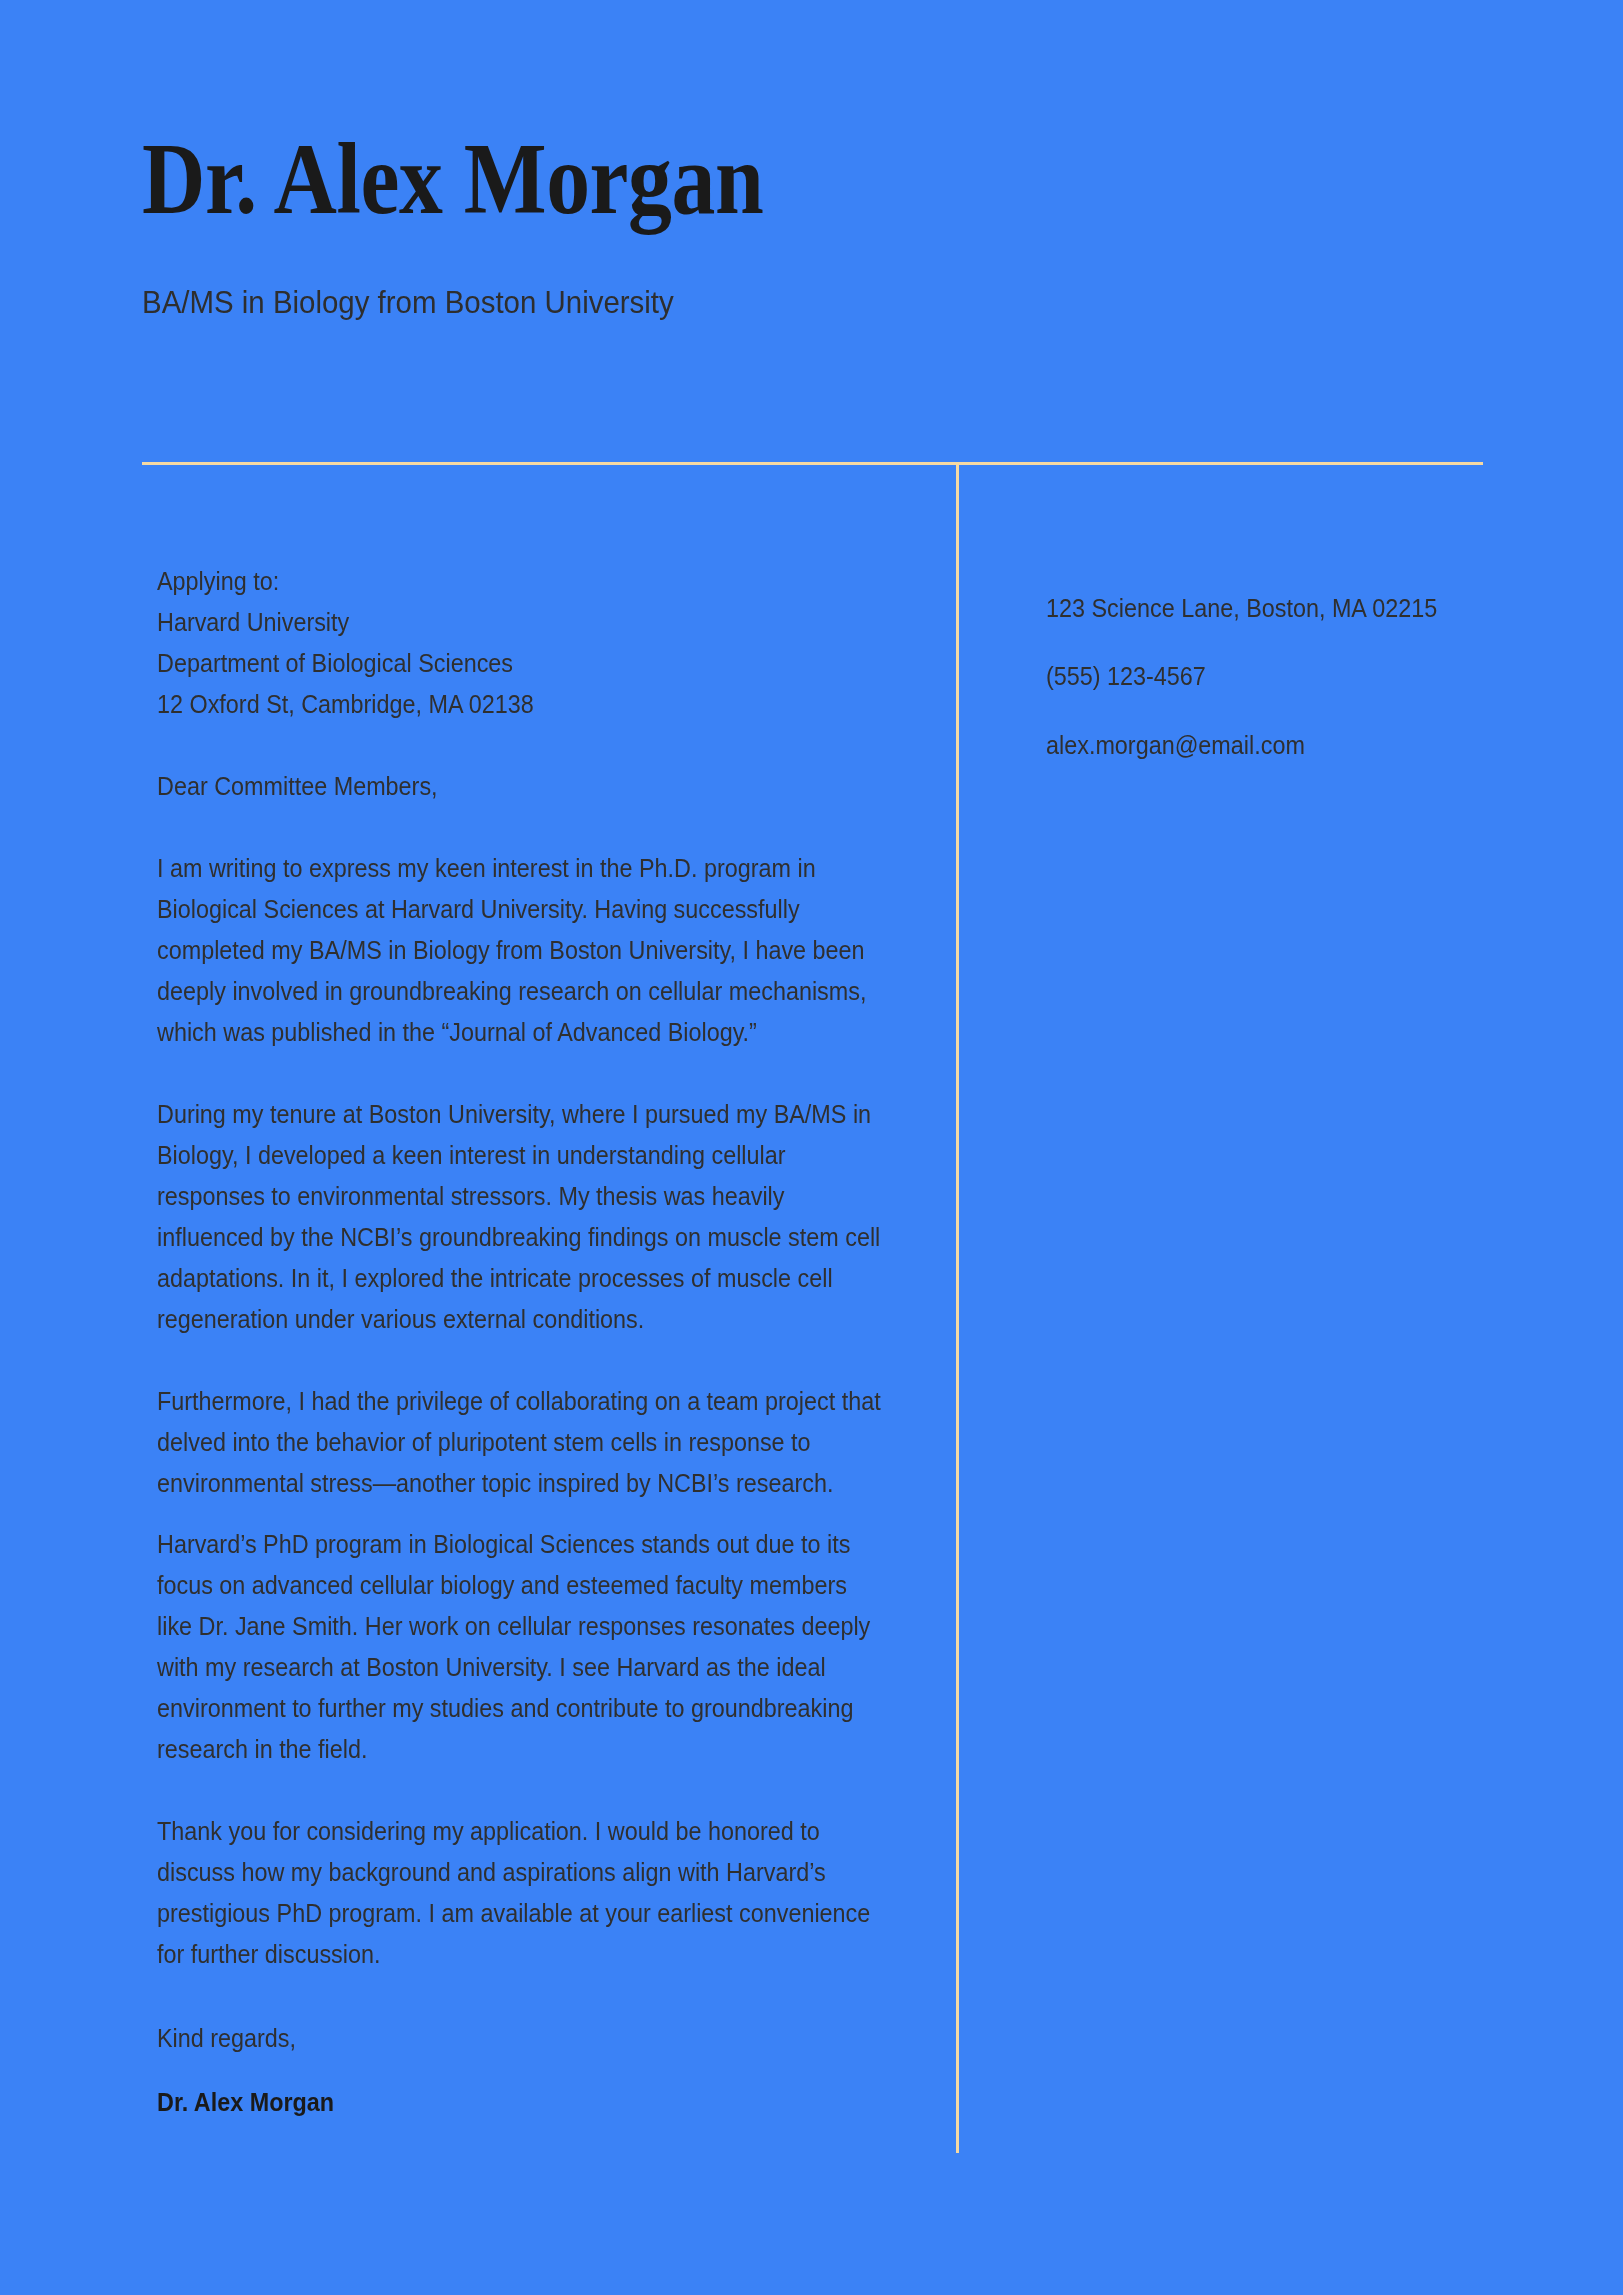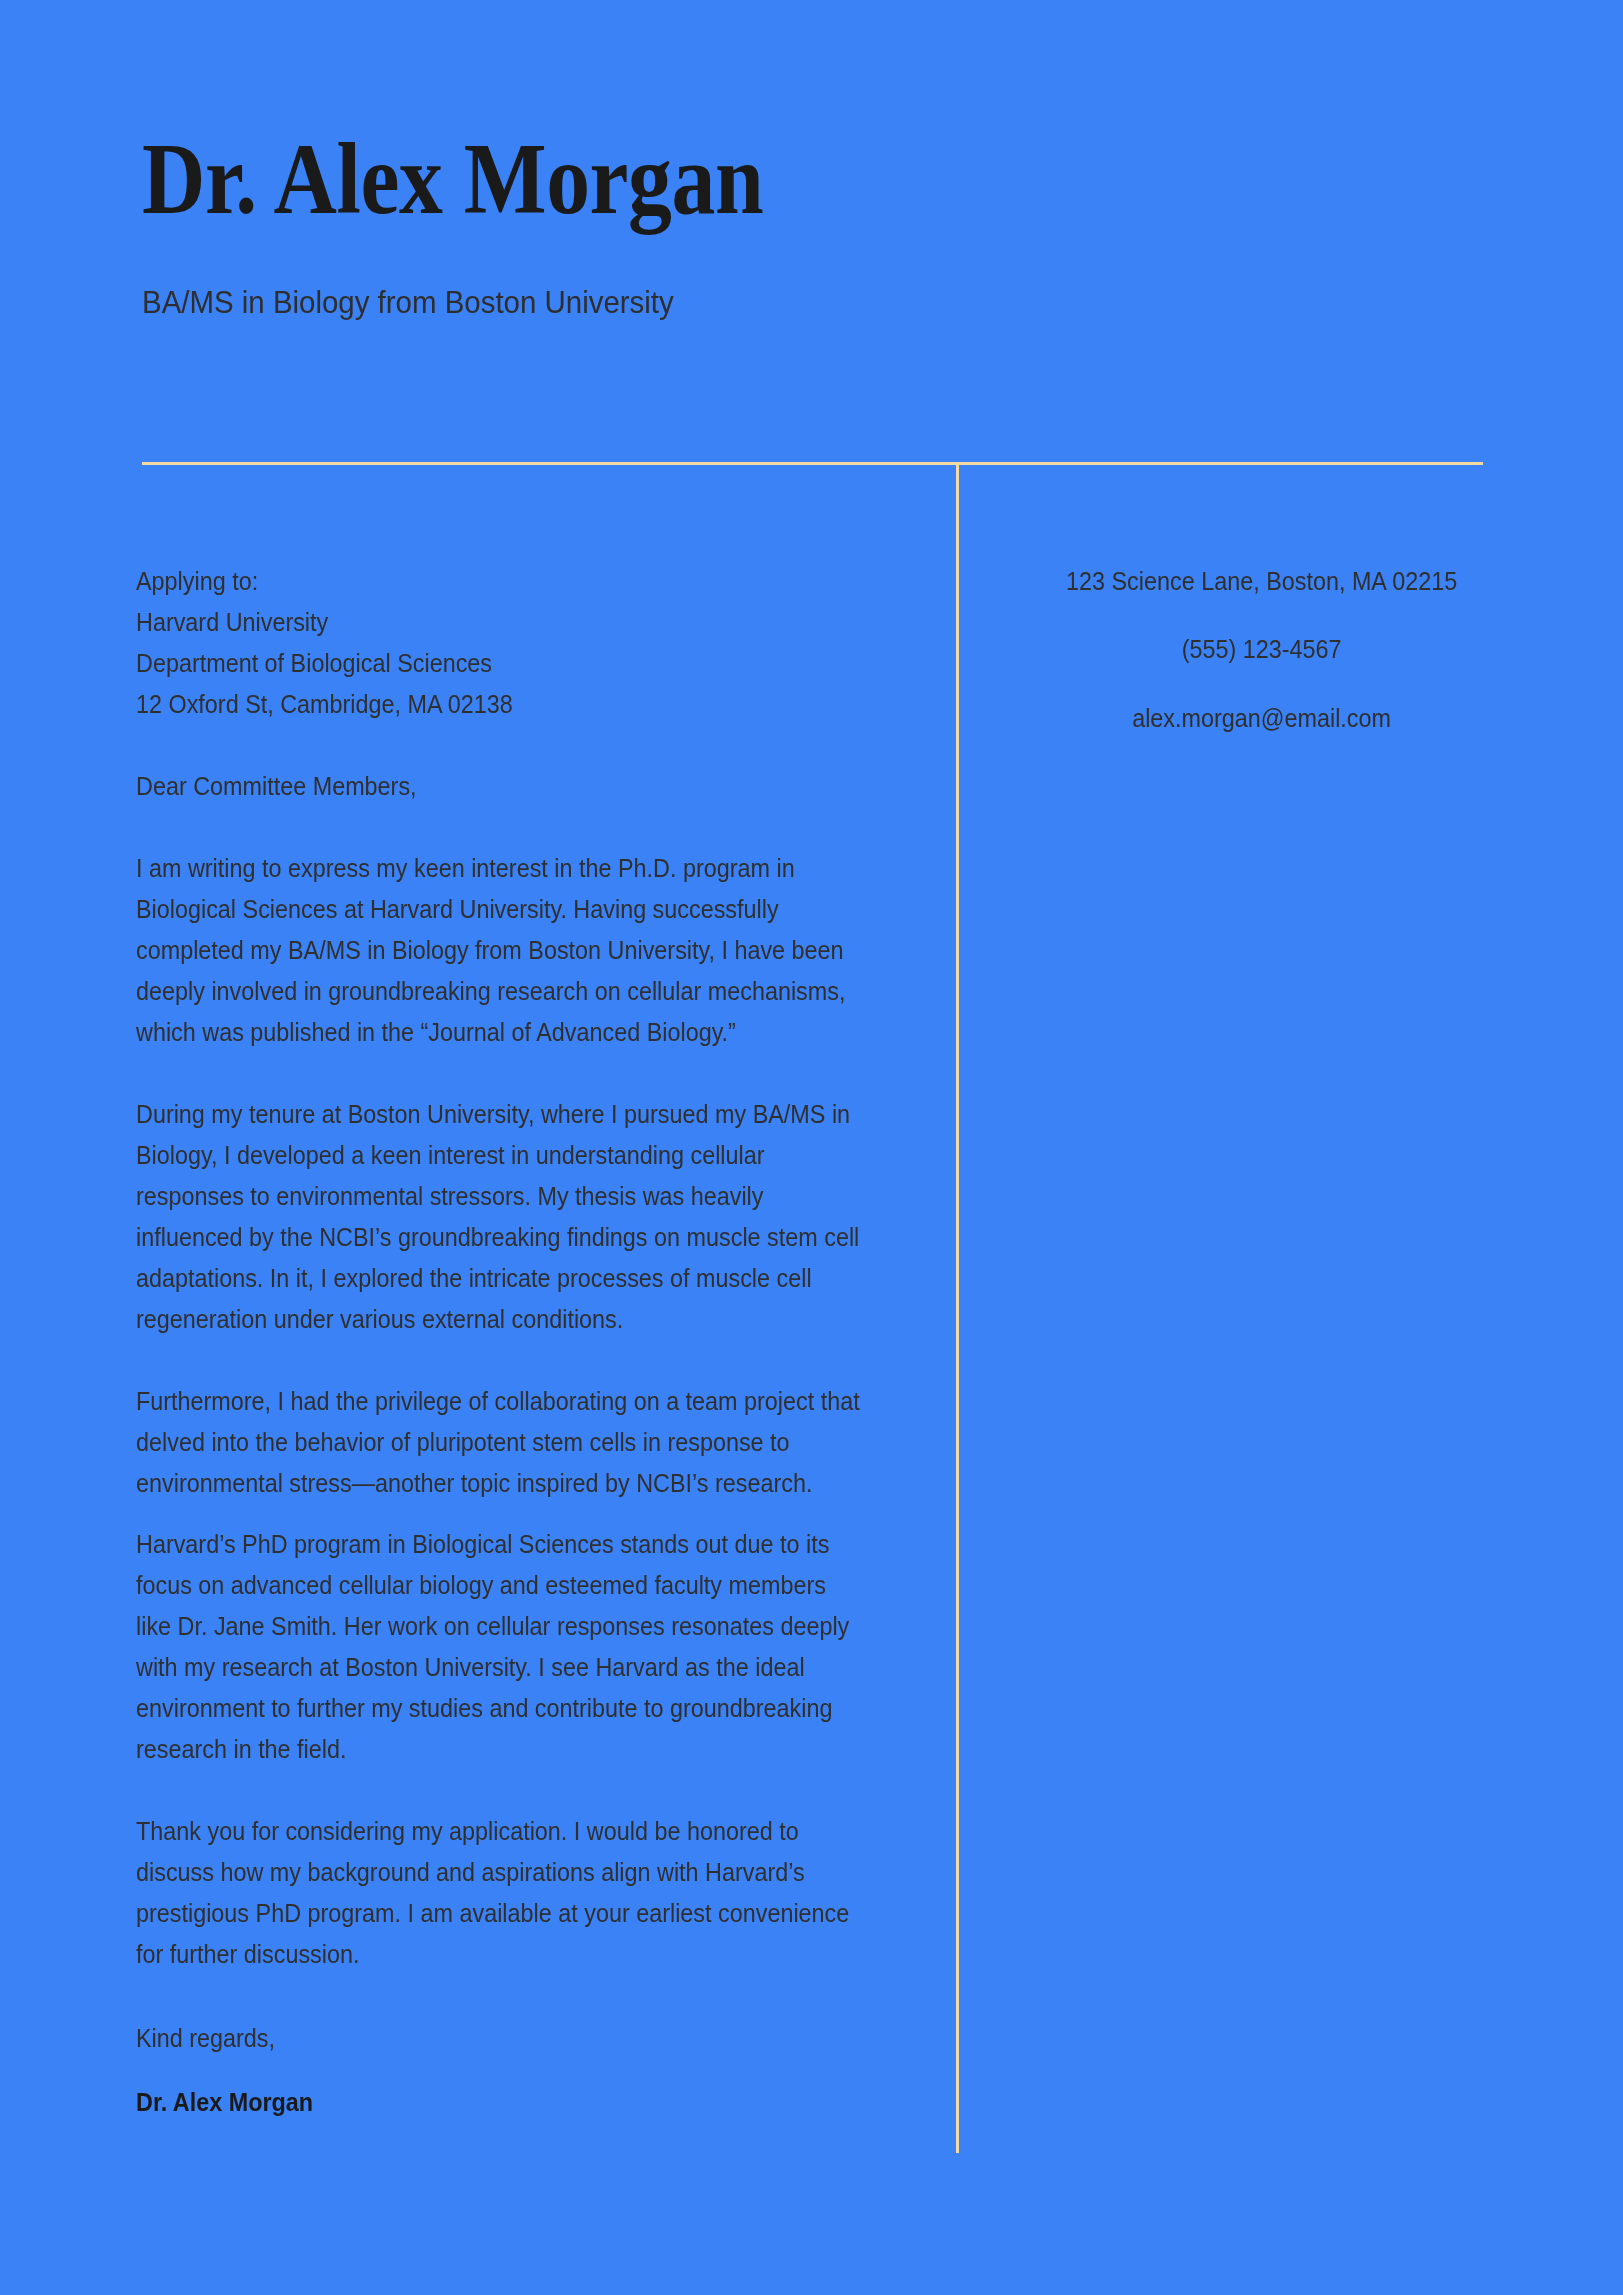"Applying to:" .col-left { left: 136px -> 157px }
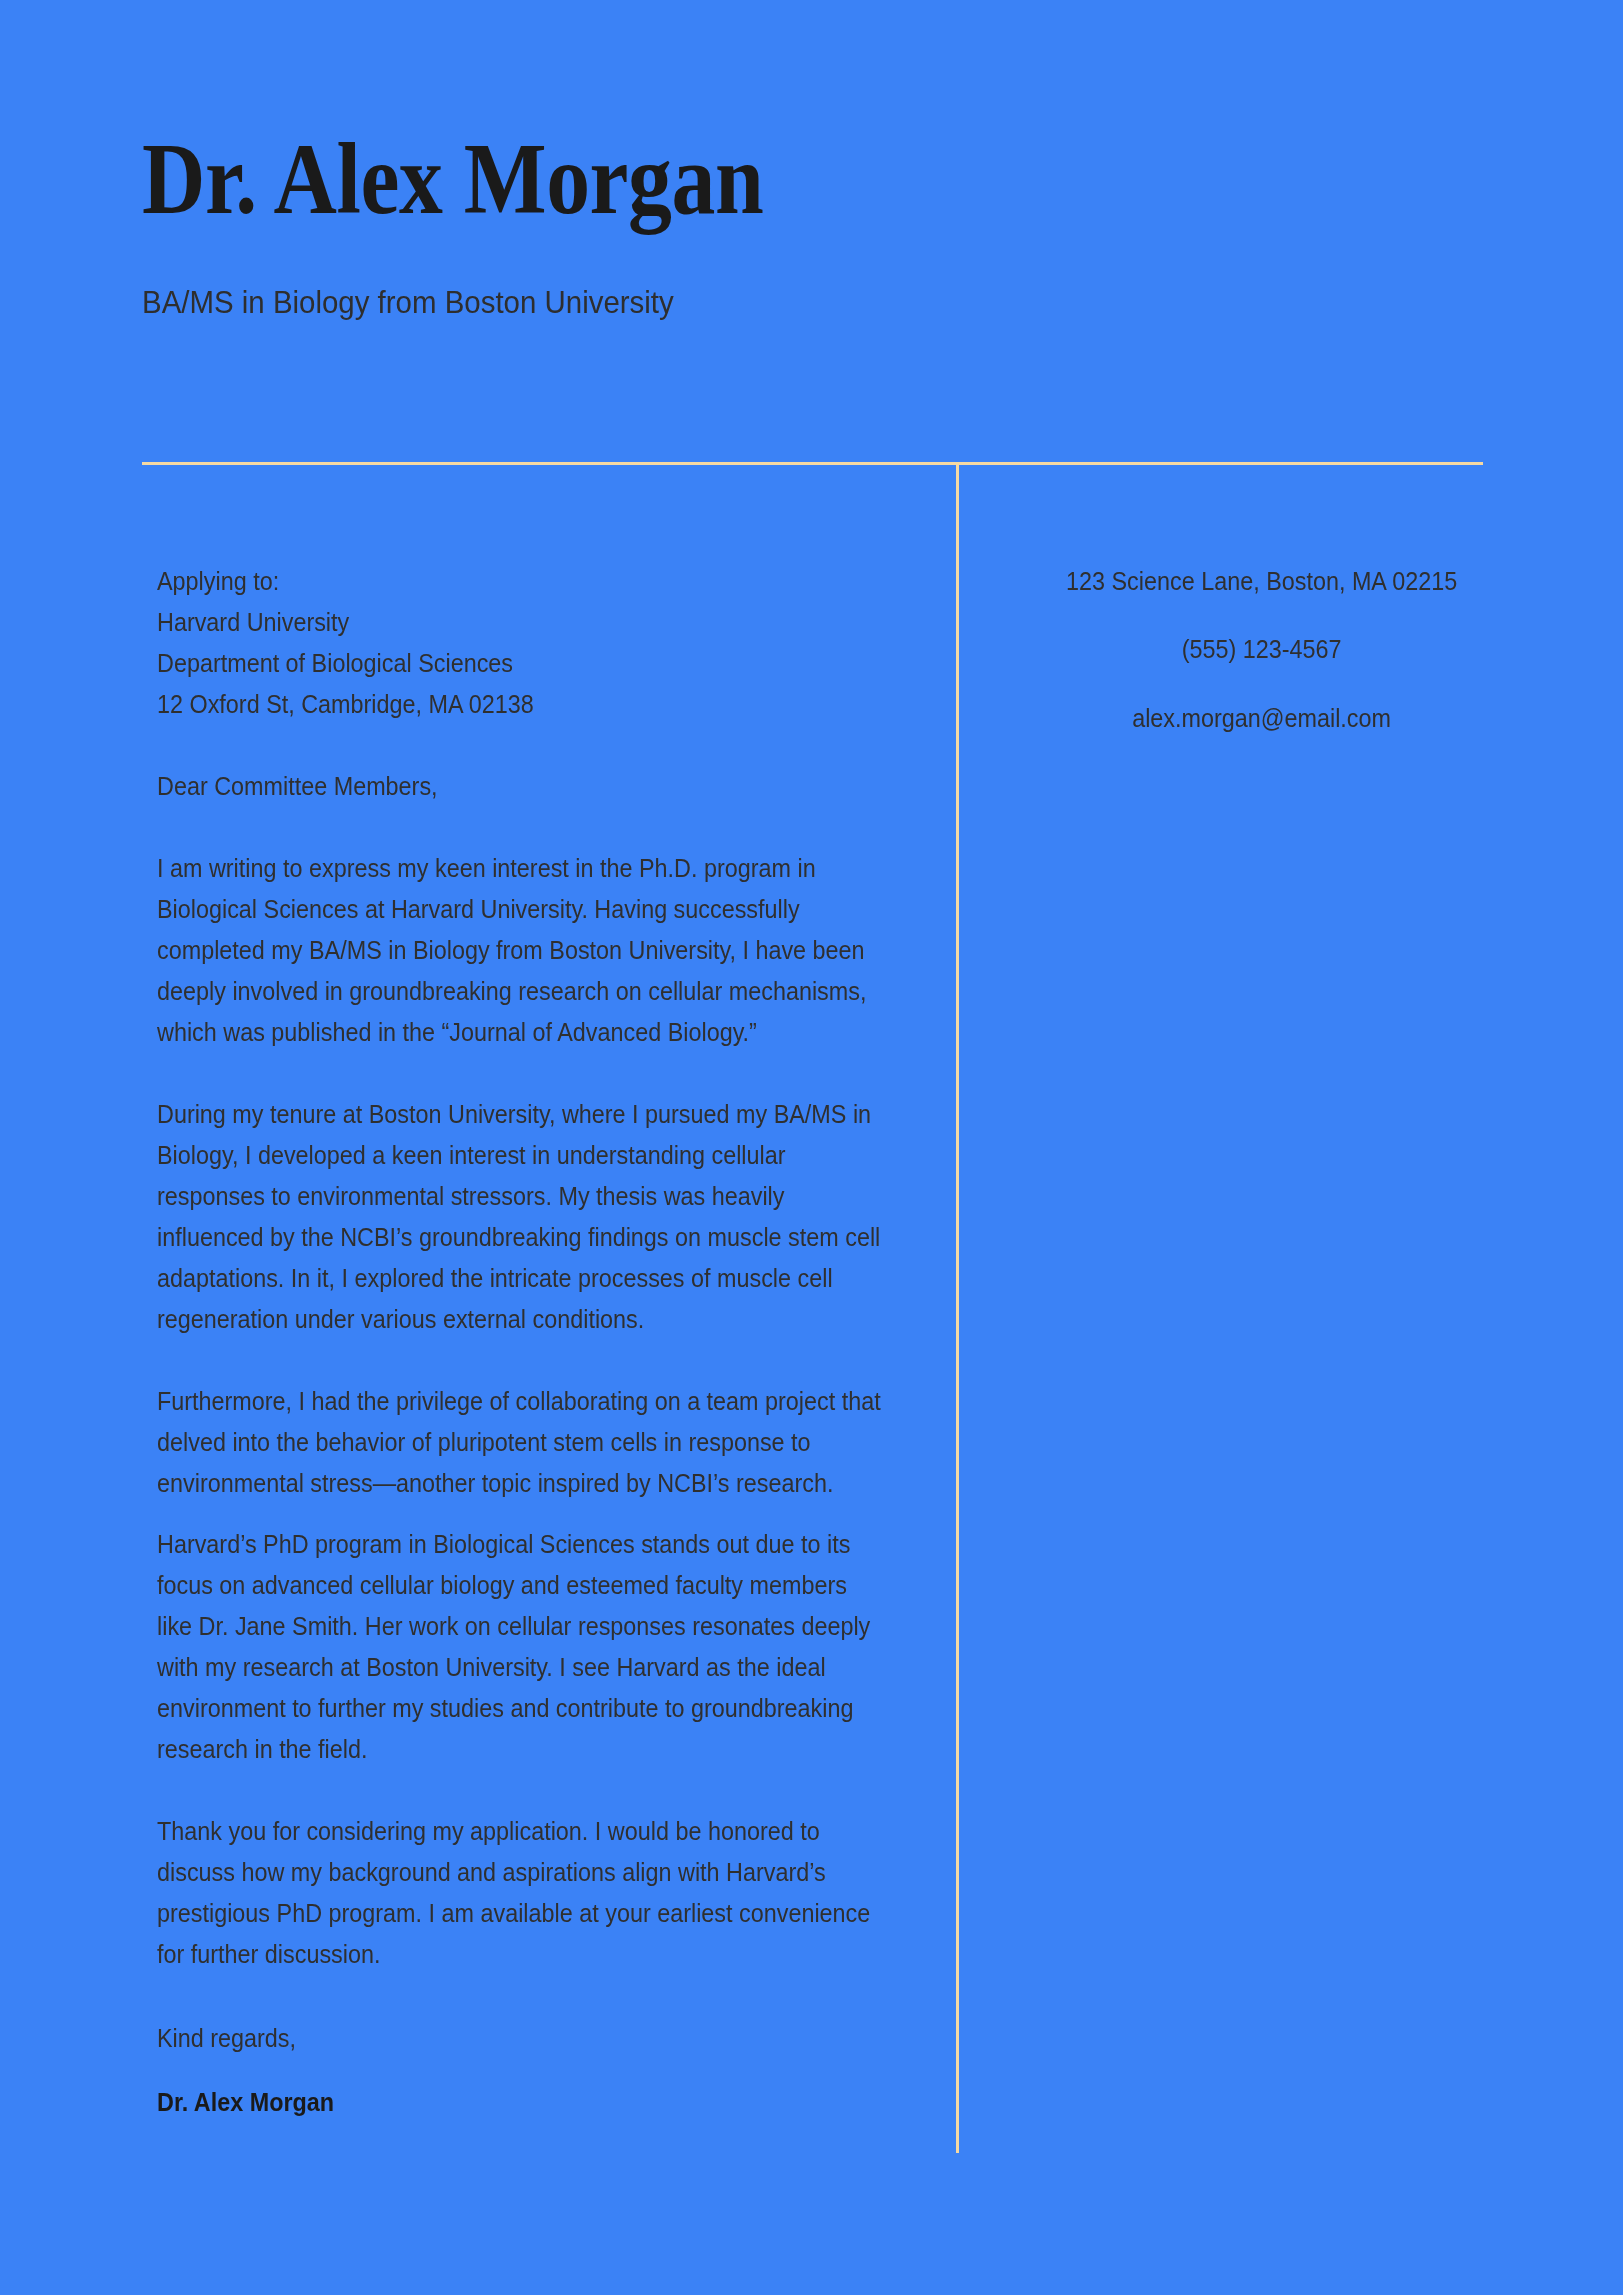"123 Science Lane, Boston, MA" .col-right { text-align: center -> none; top: 561px -> 588px }
